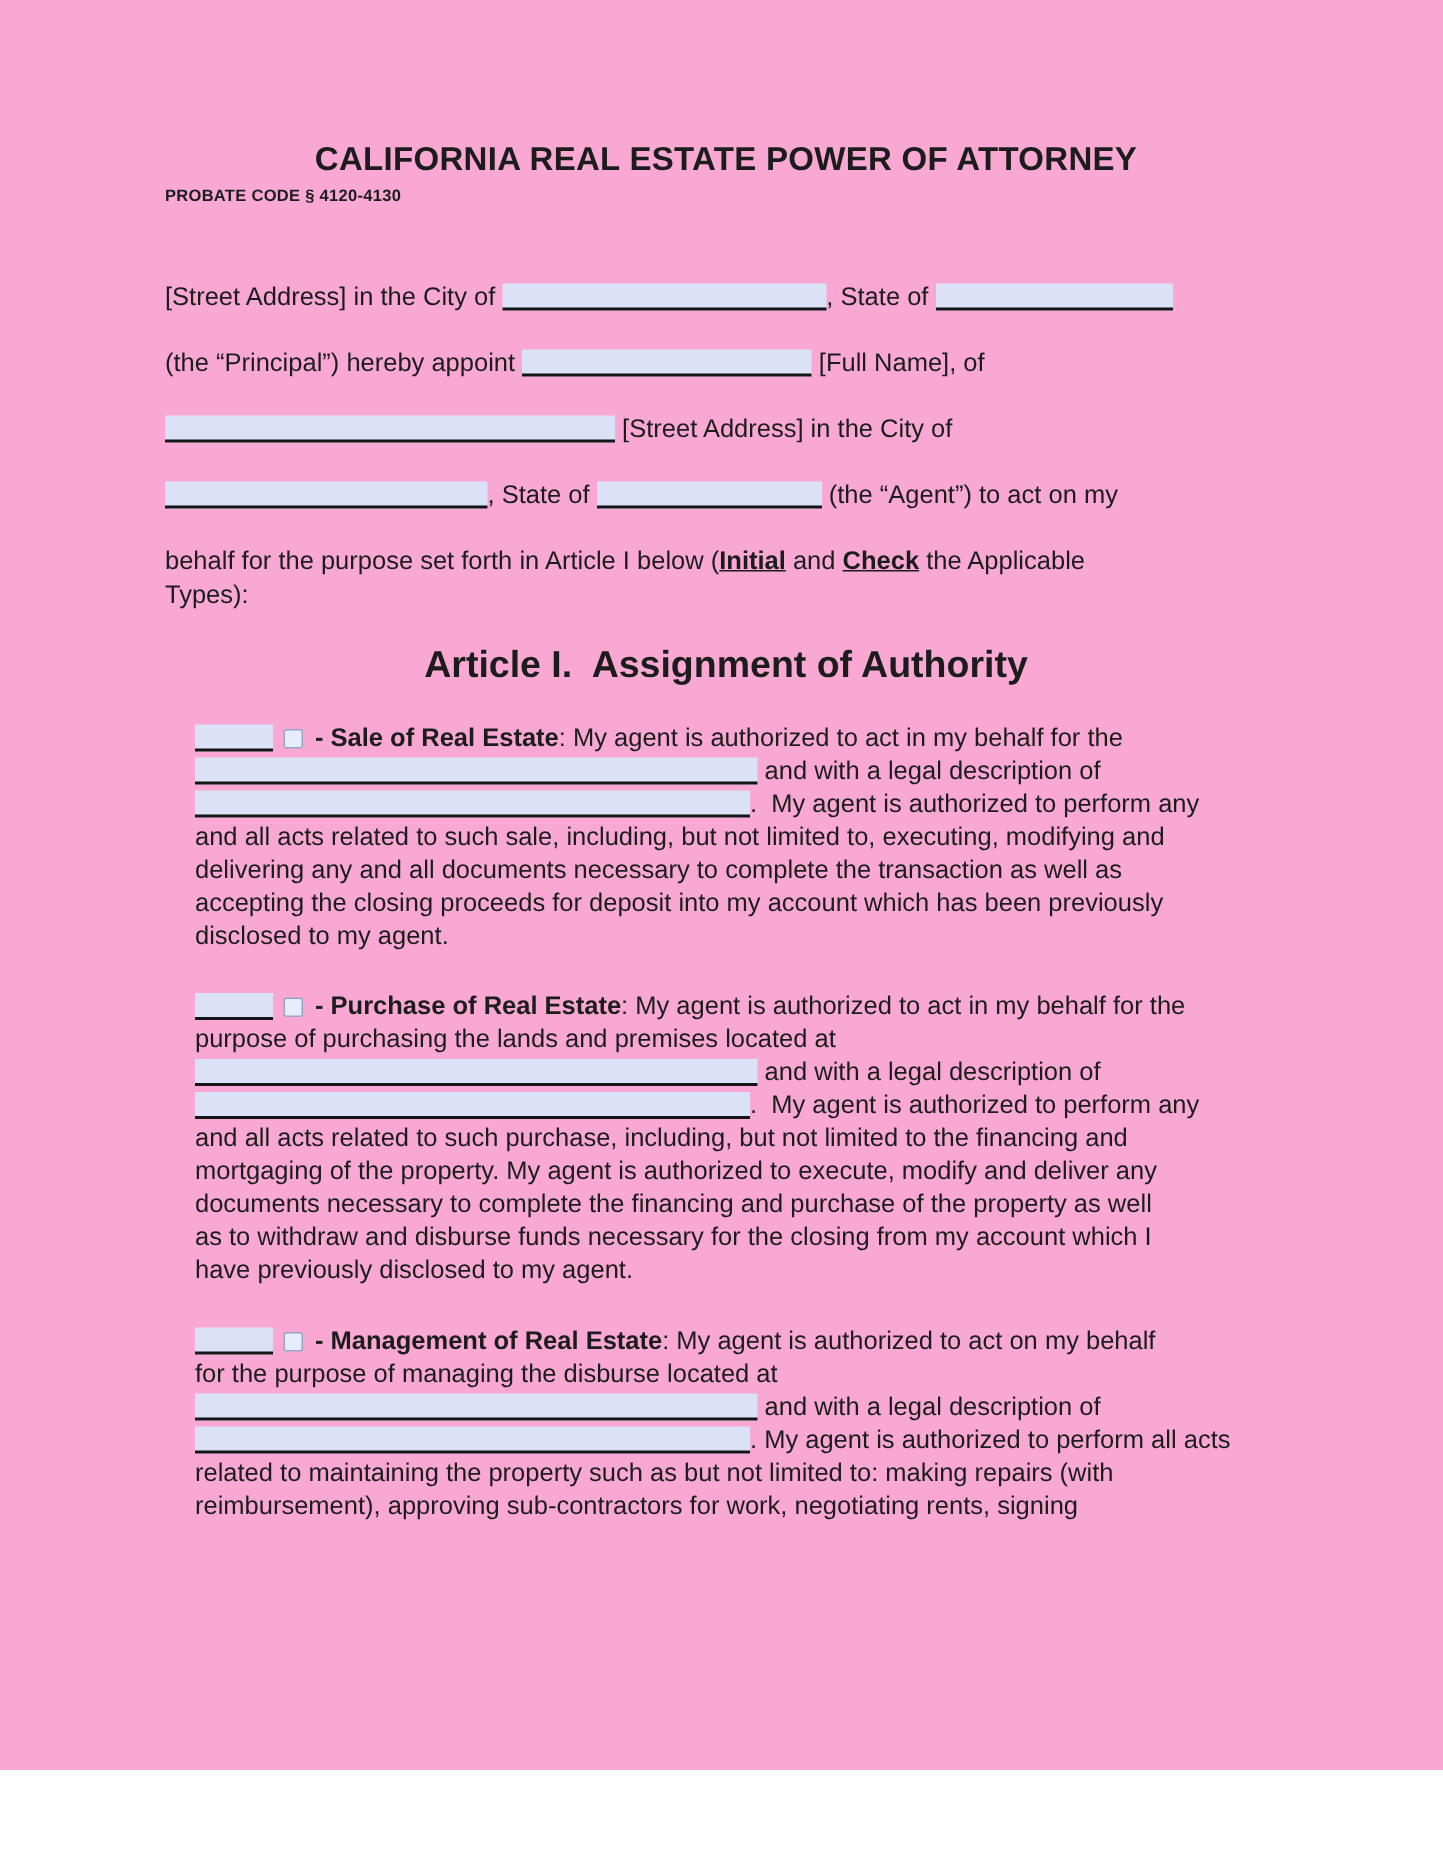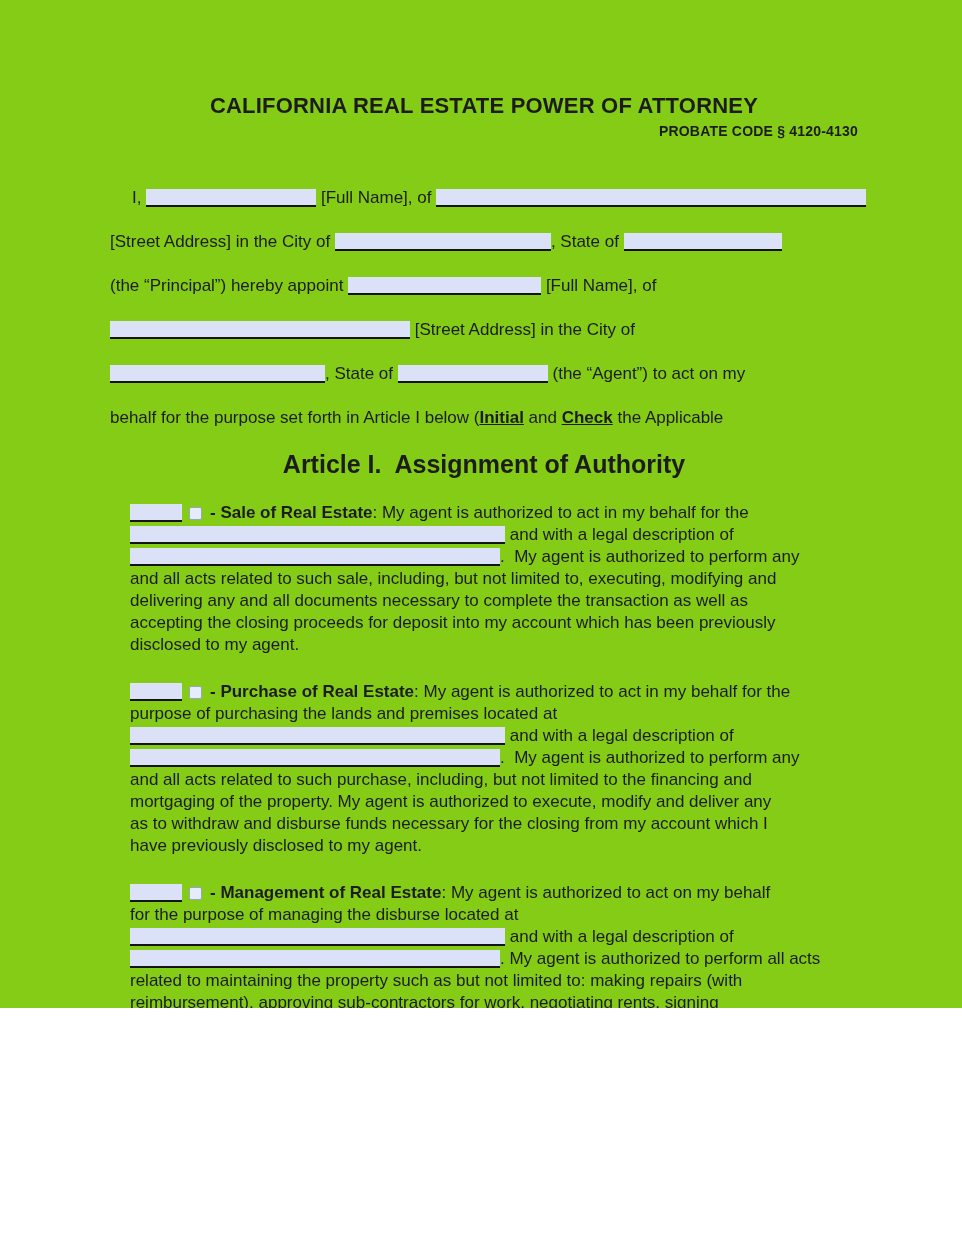"CALIFORNIA REAL ESTATE POWER OF" .page { background: #84cc16 -> #f9a8d4; height: 1008px -> 1180px }
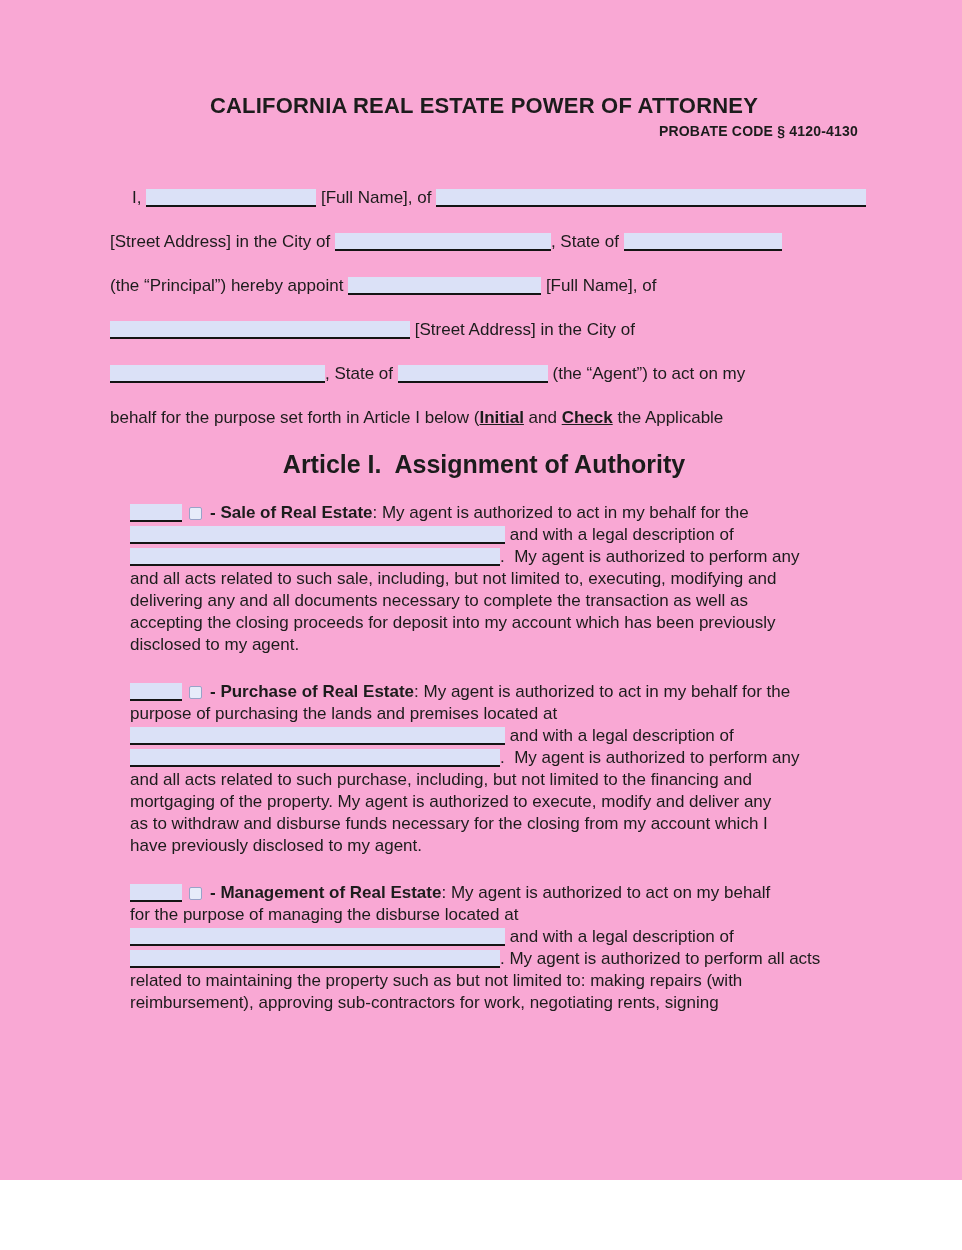"PROBATE CODE § 4120-4130" .subtitle { font-size: 14px -> 11px; text-align: right -> left }
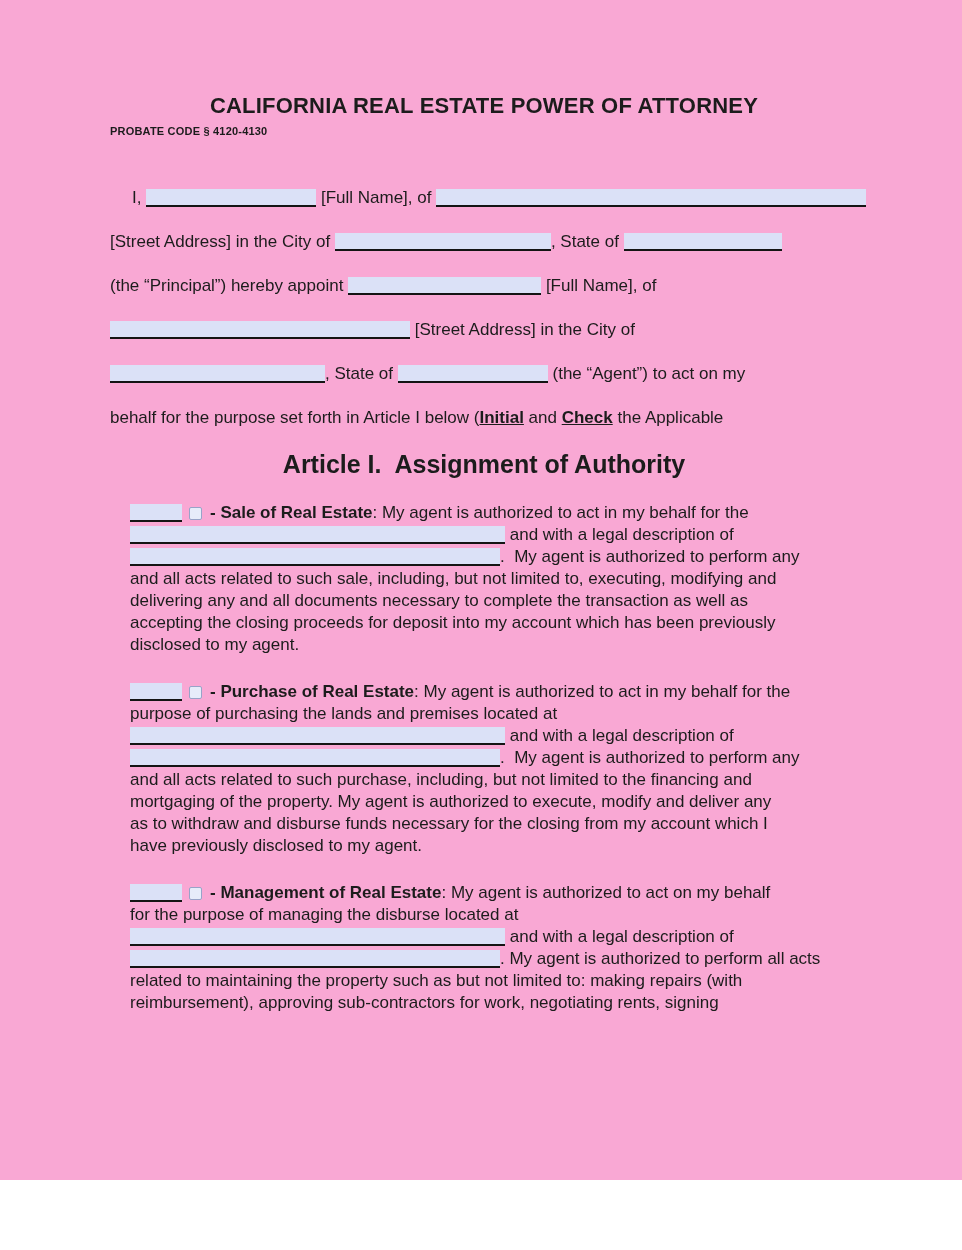"I, [Full Name], of" div.fl { html: <div><span>I,</span> <span></span> <span>[Full Name], of</span> <span></span></div> -> none }
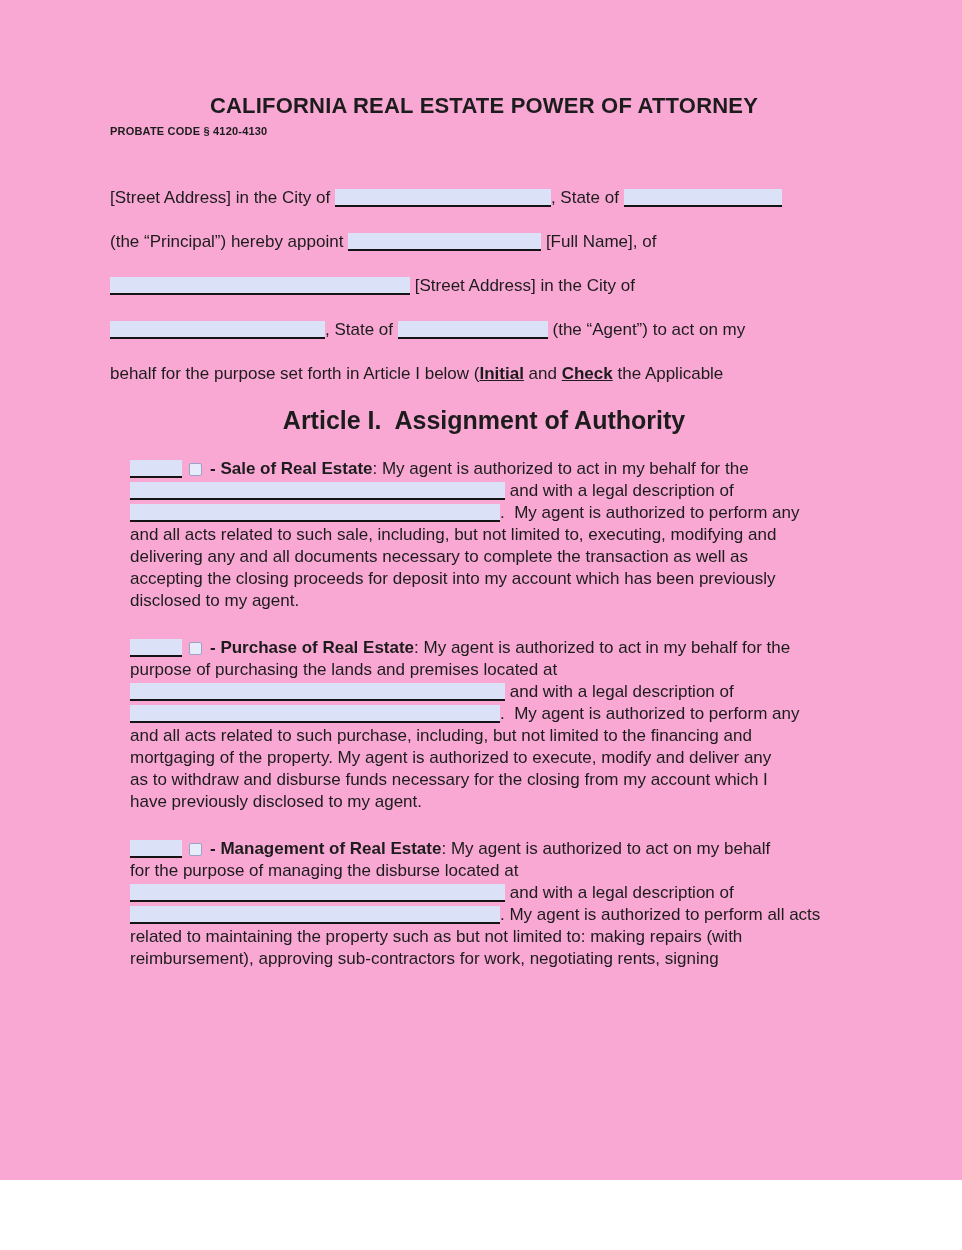"Types):" div.fl { html: none -> <div>Types):</div> }
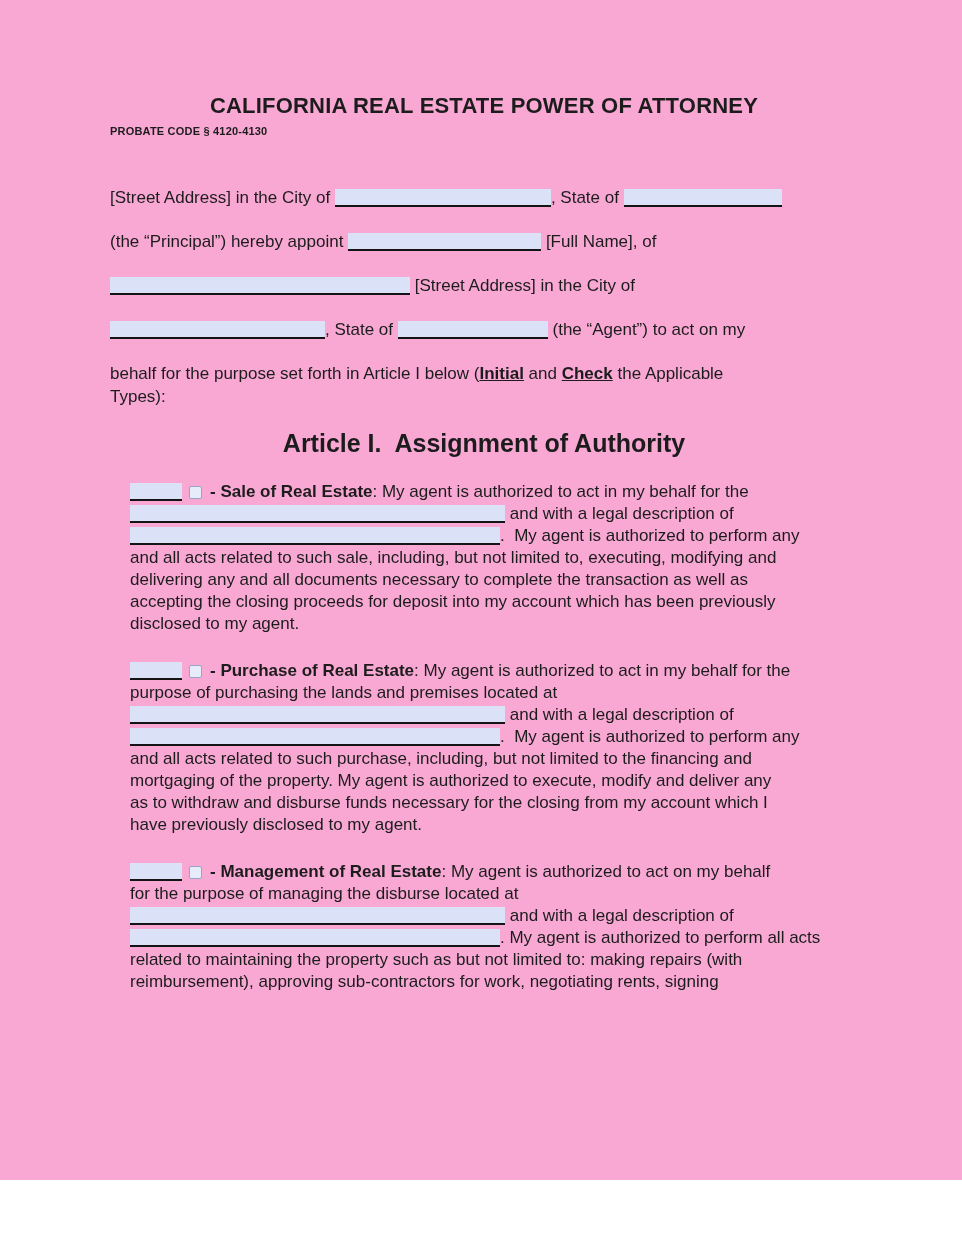"documents necessary to complete the" div.sec-line { html: none -> <div>documents necessary to complete the financing and purchase of the property as well</div> }
